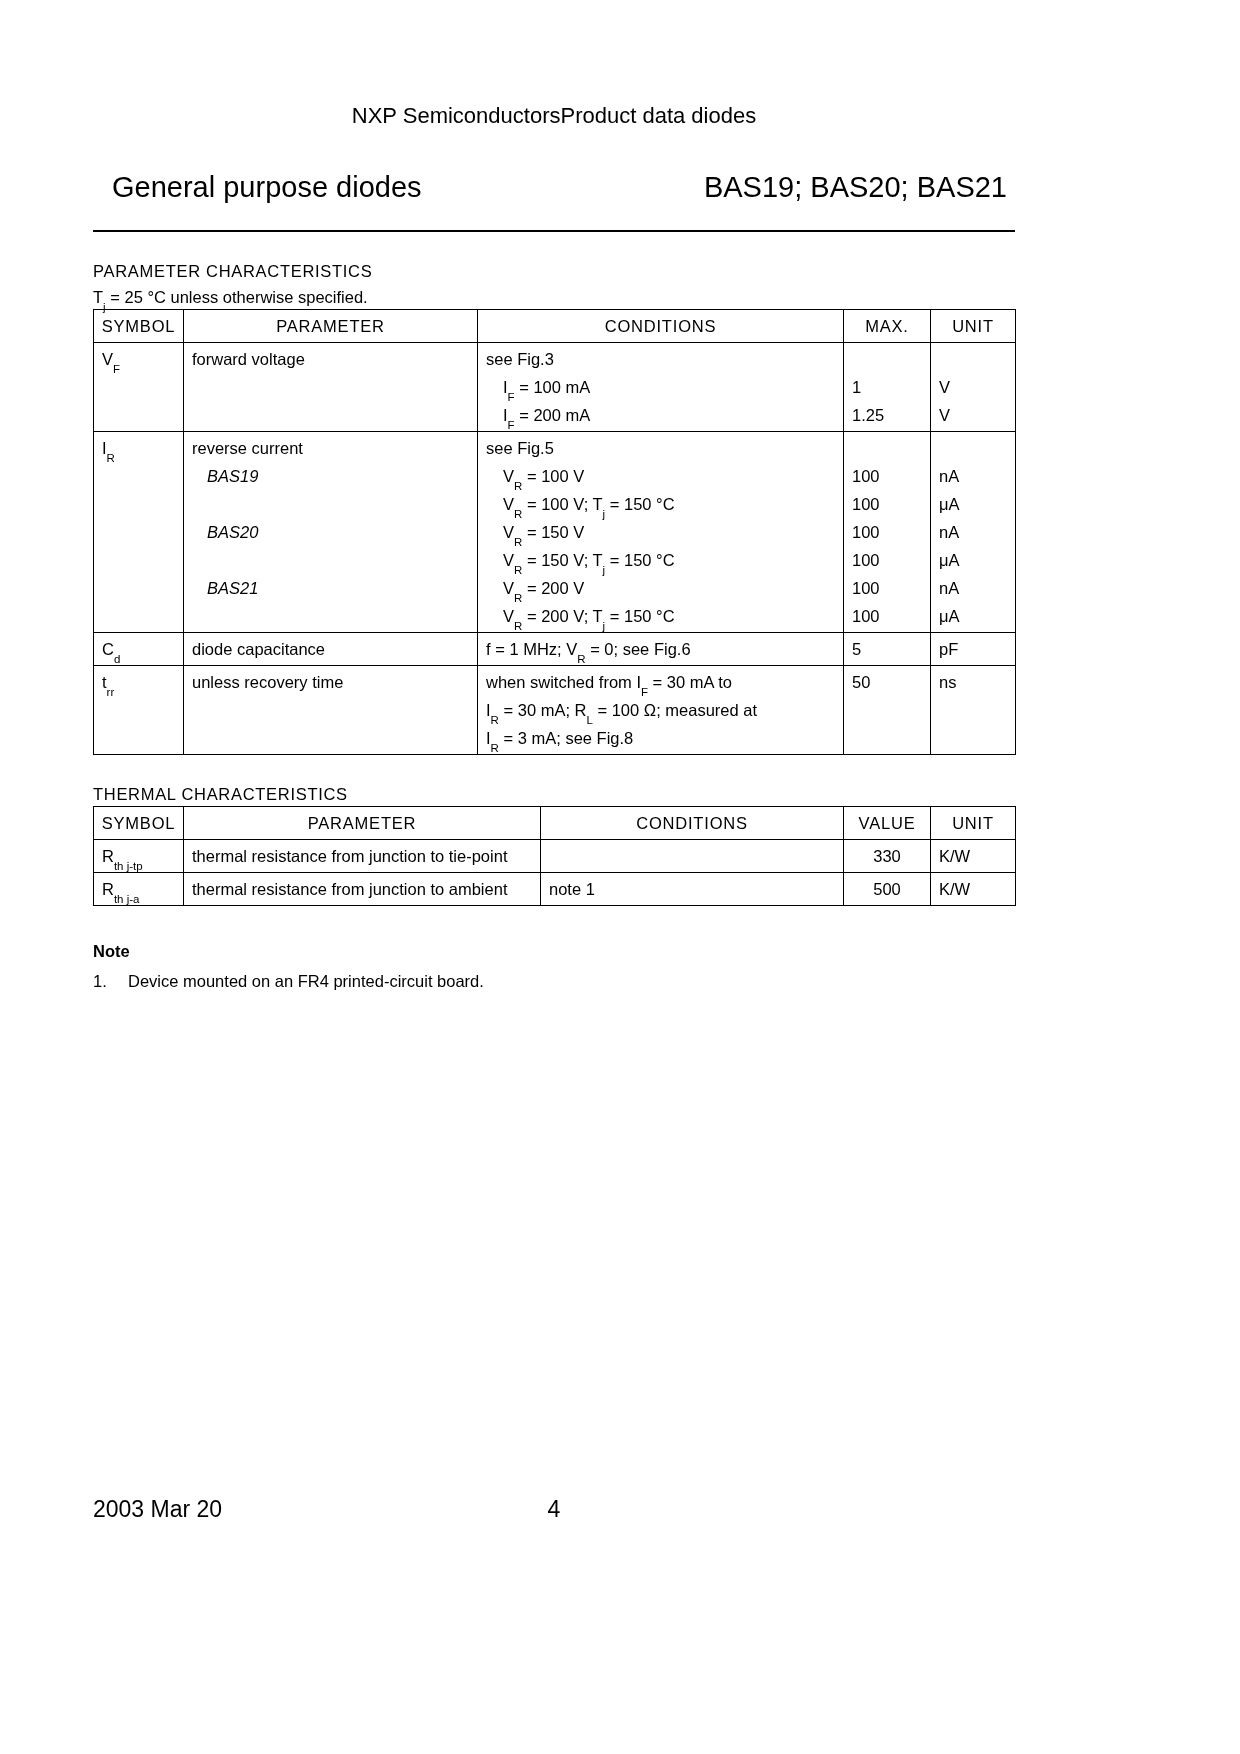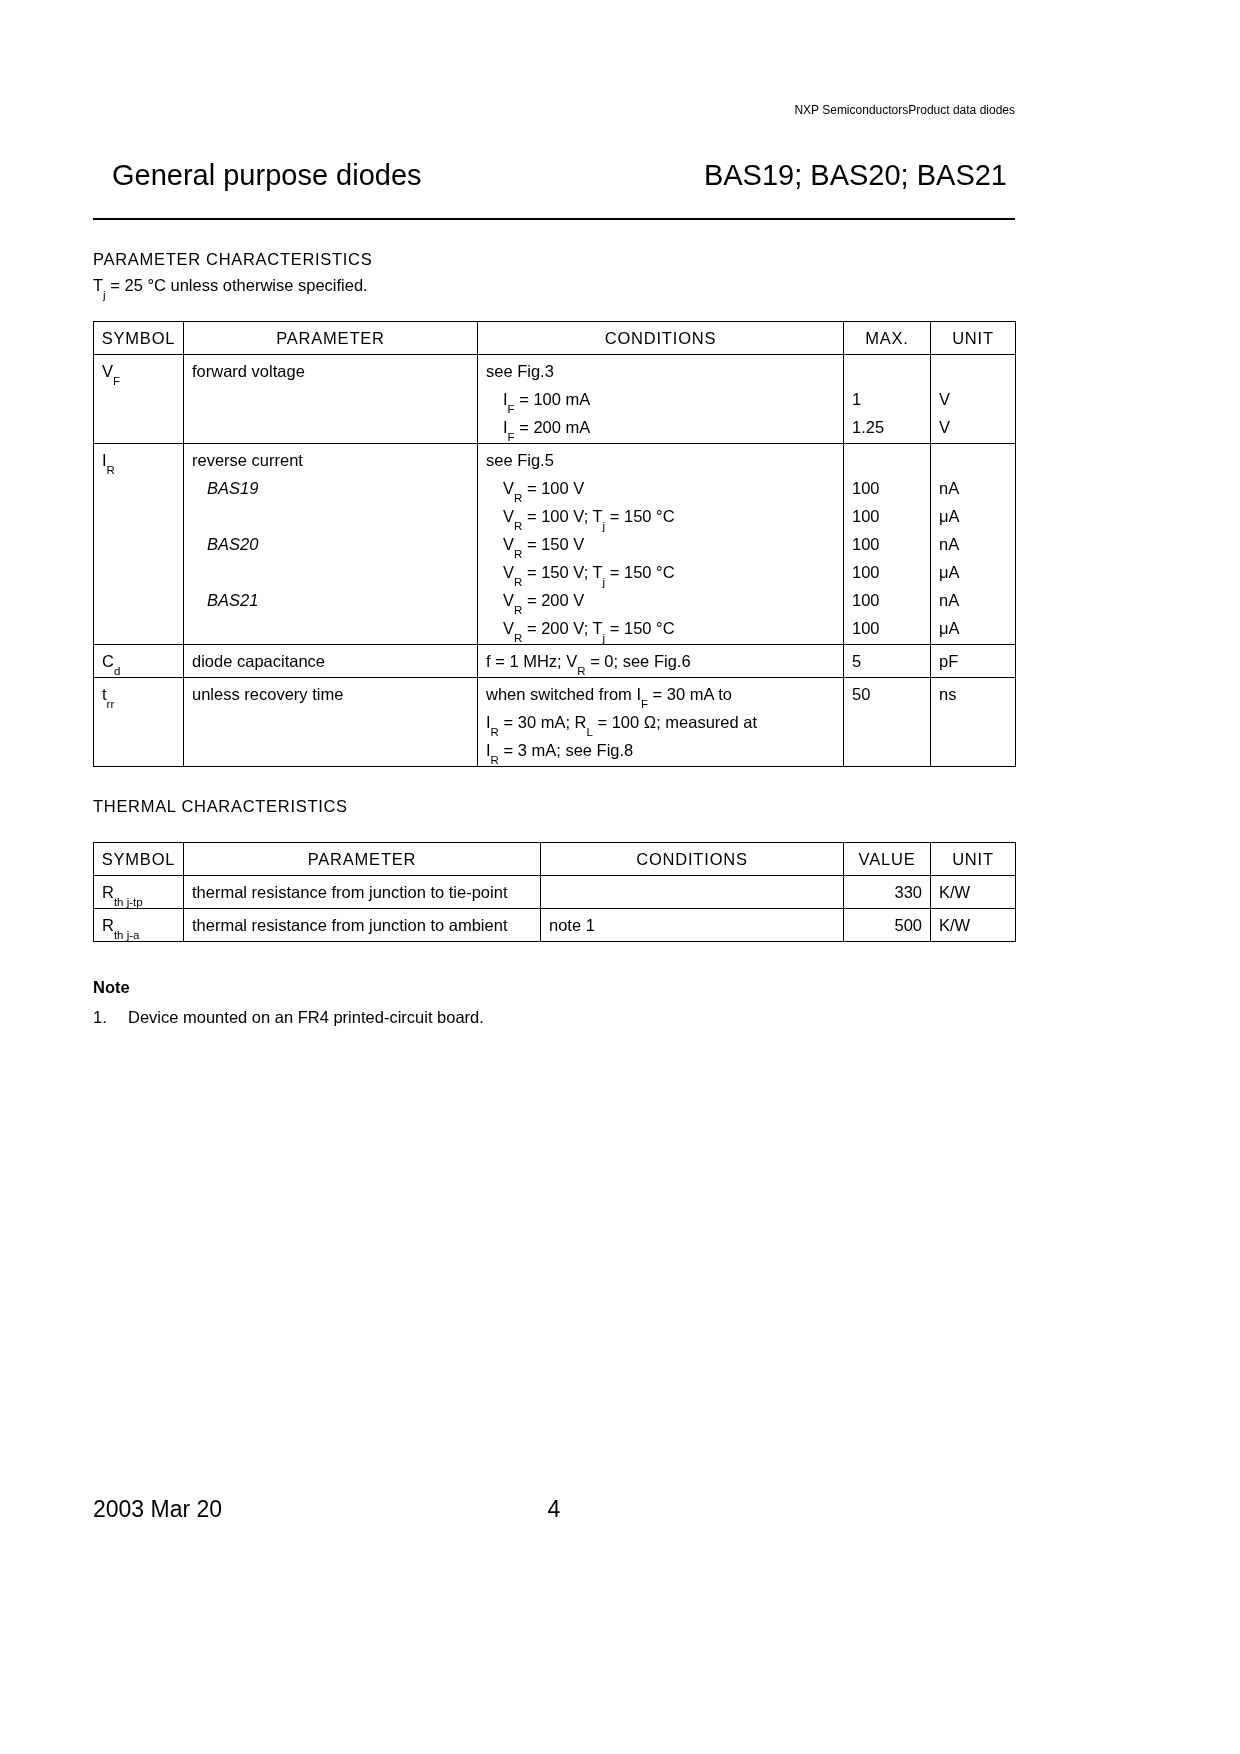"NXP Semiconductors" .doc-header { font-size: 12px -> 22px; justify-content: flex-end -> center }
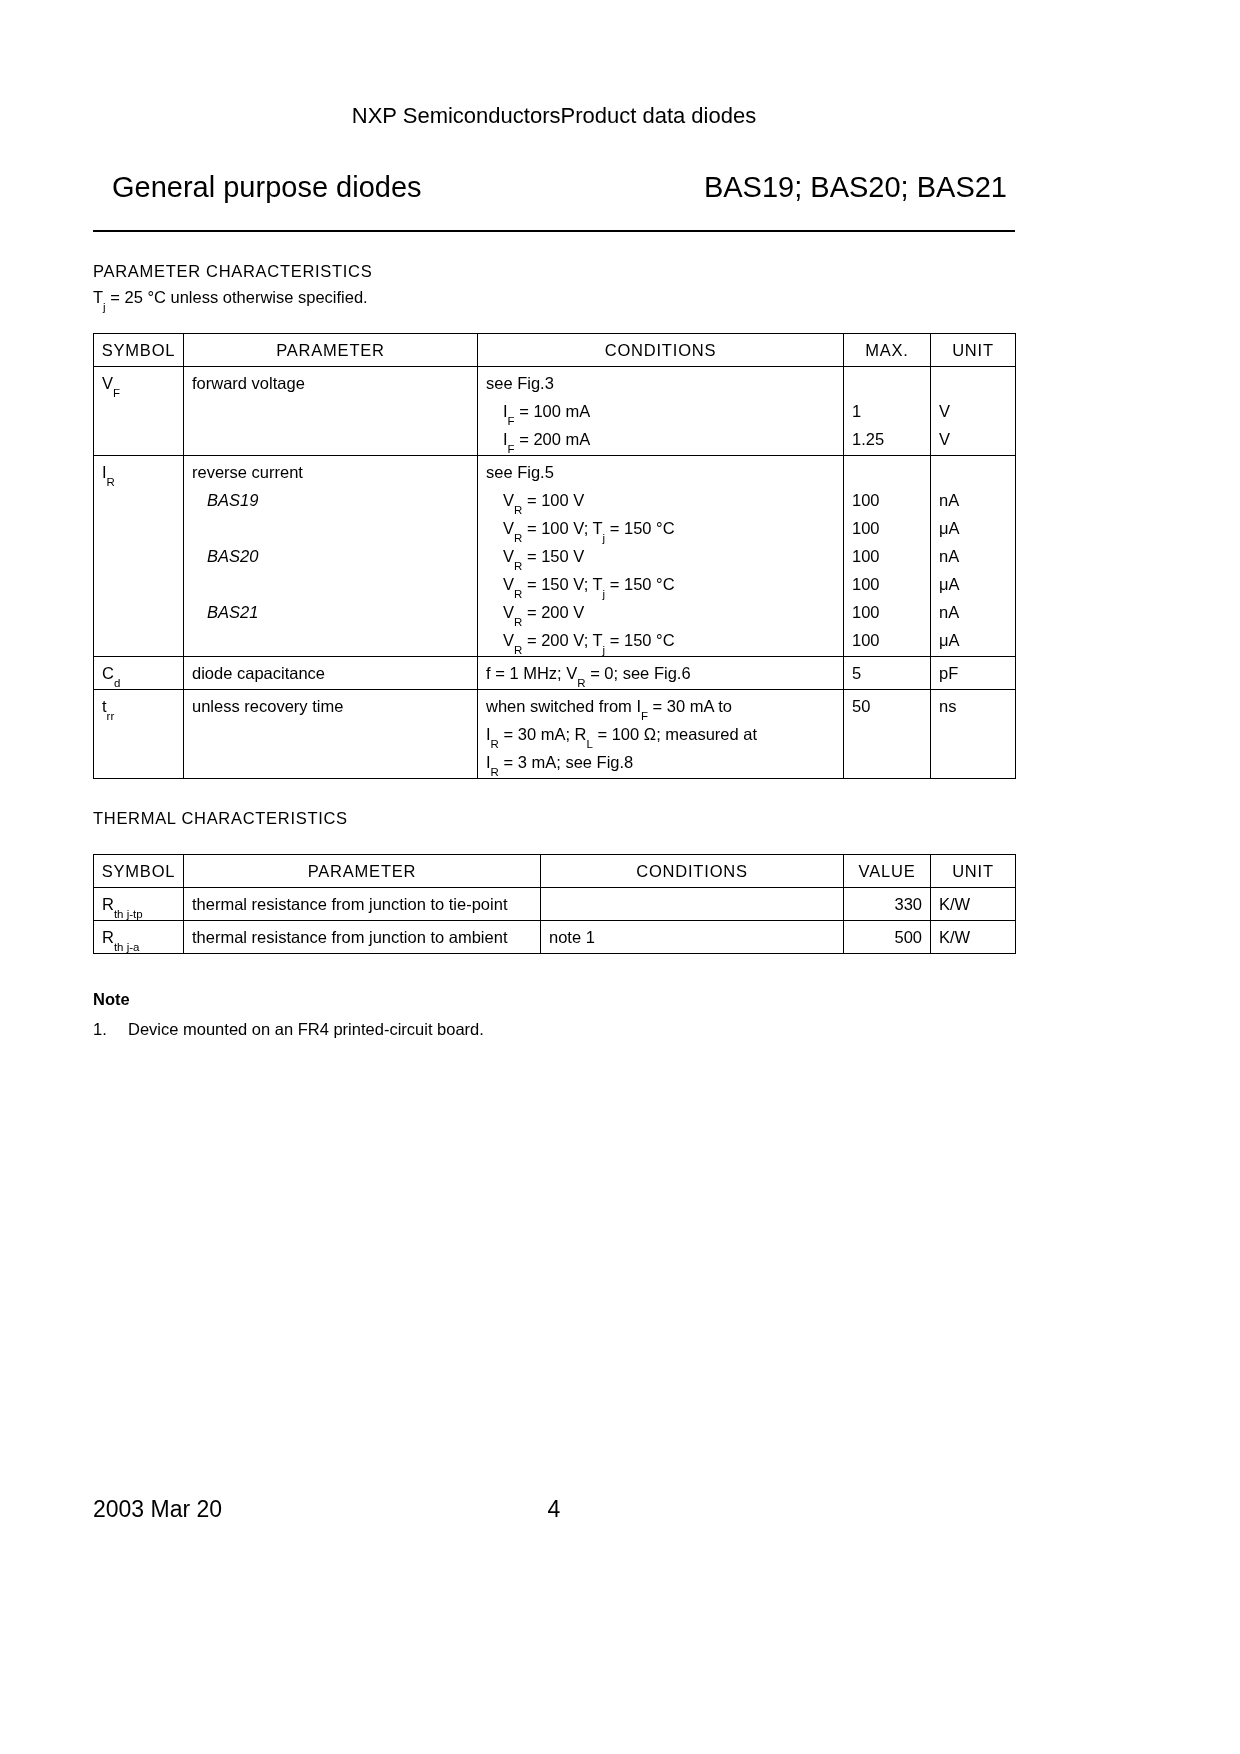"SYMBOL" table.spec { margin-top: 26px -> 2px }
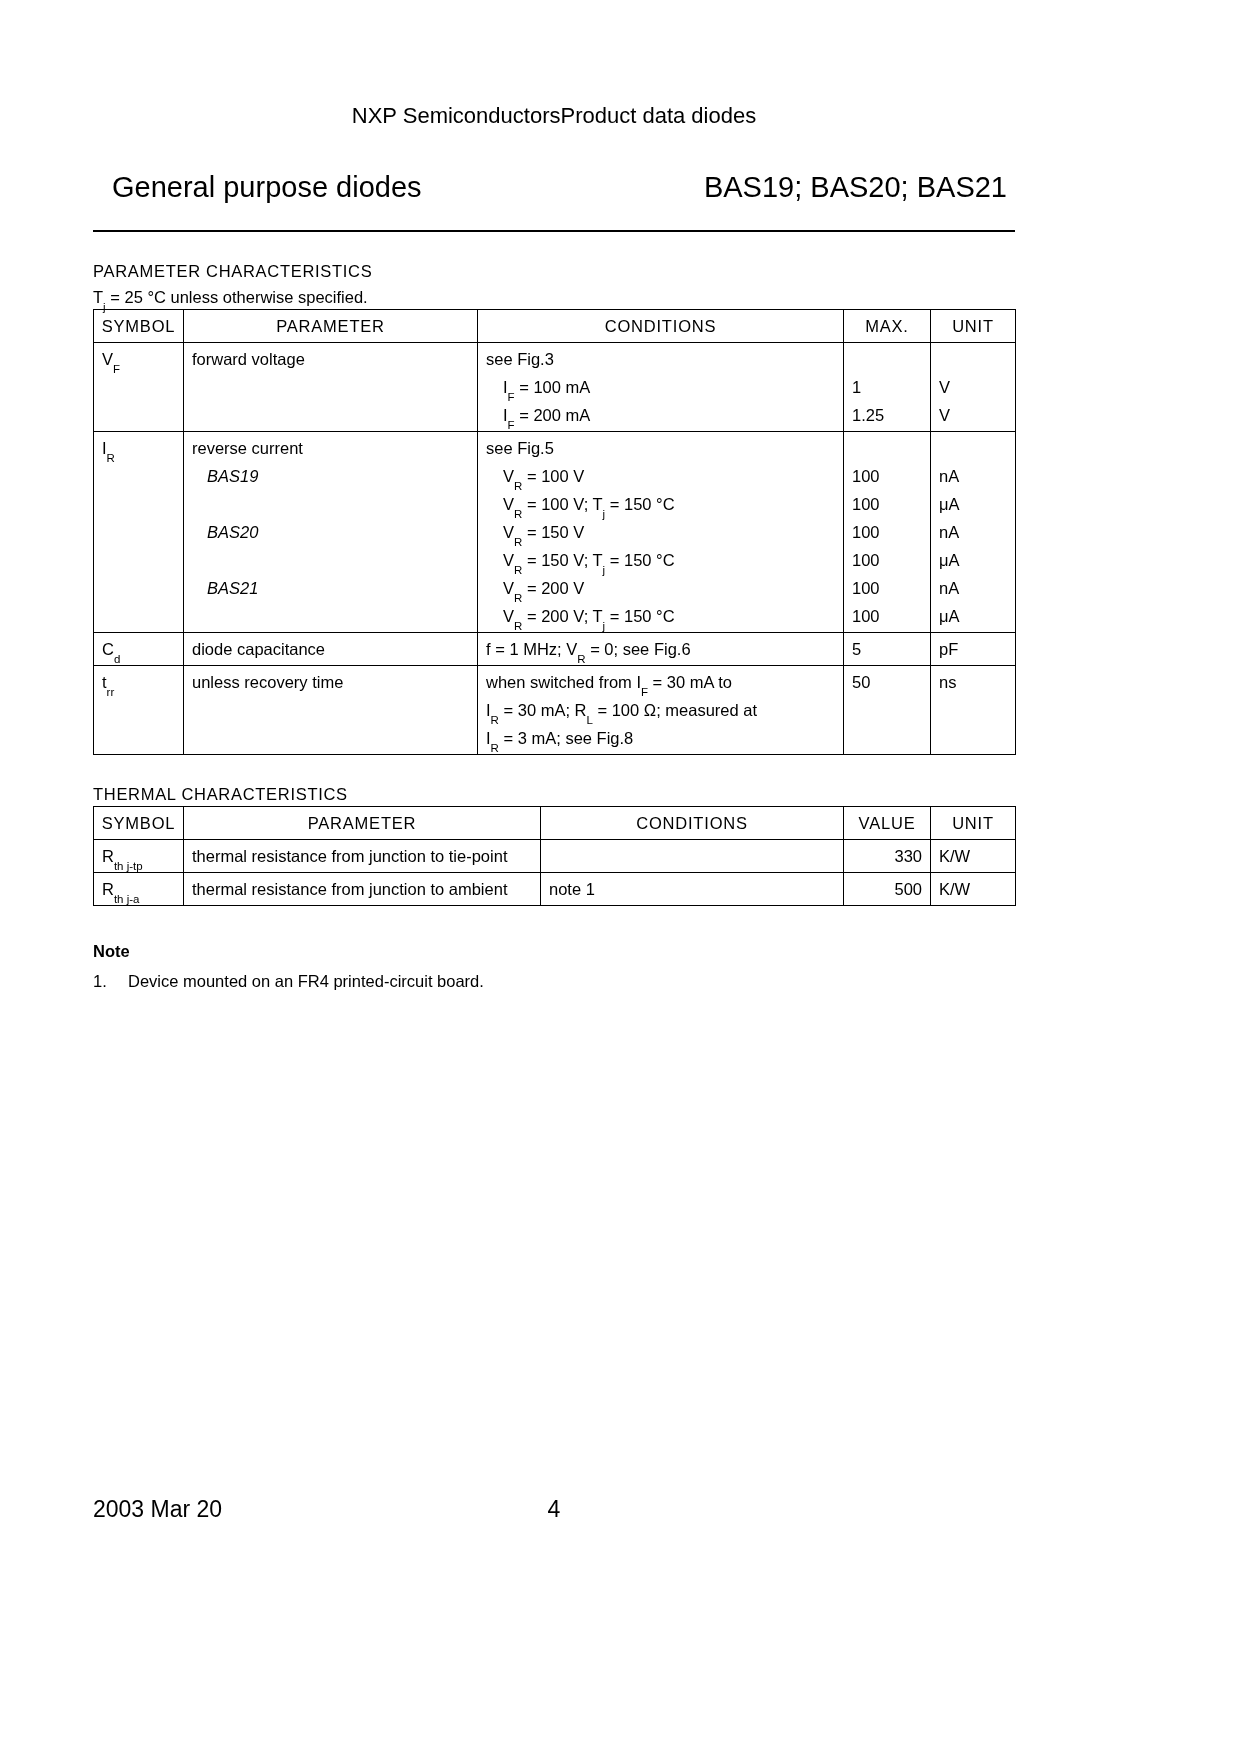"330" .t-val { text-align: right -> center }
